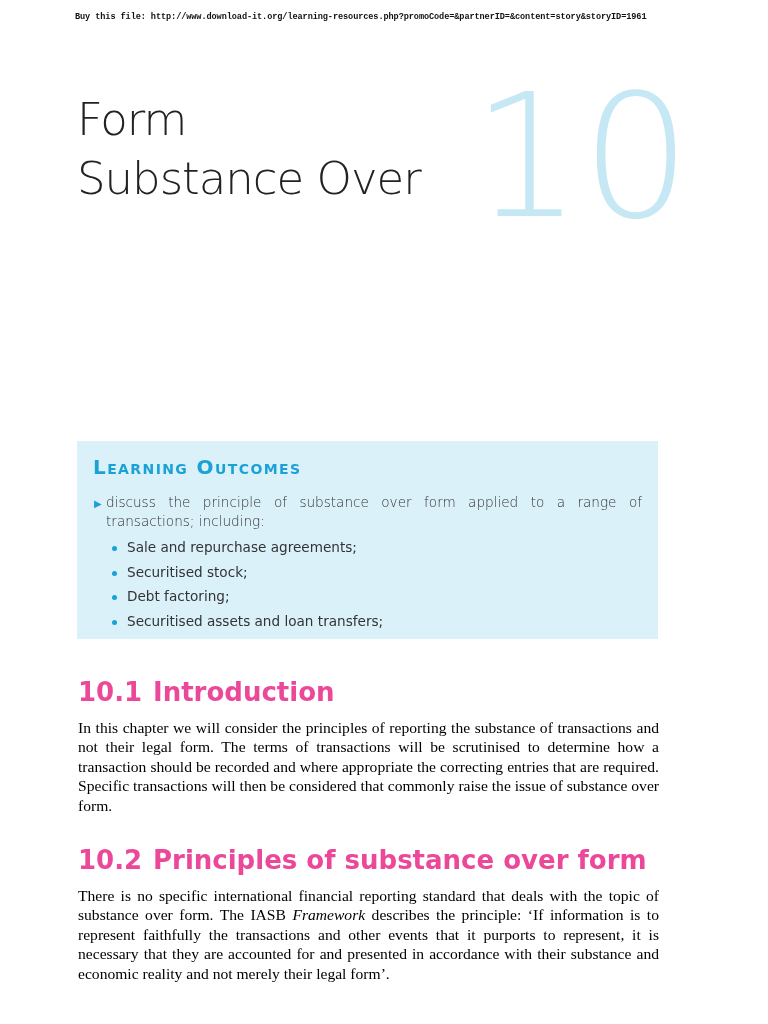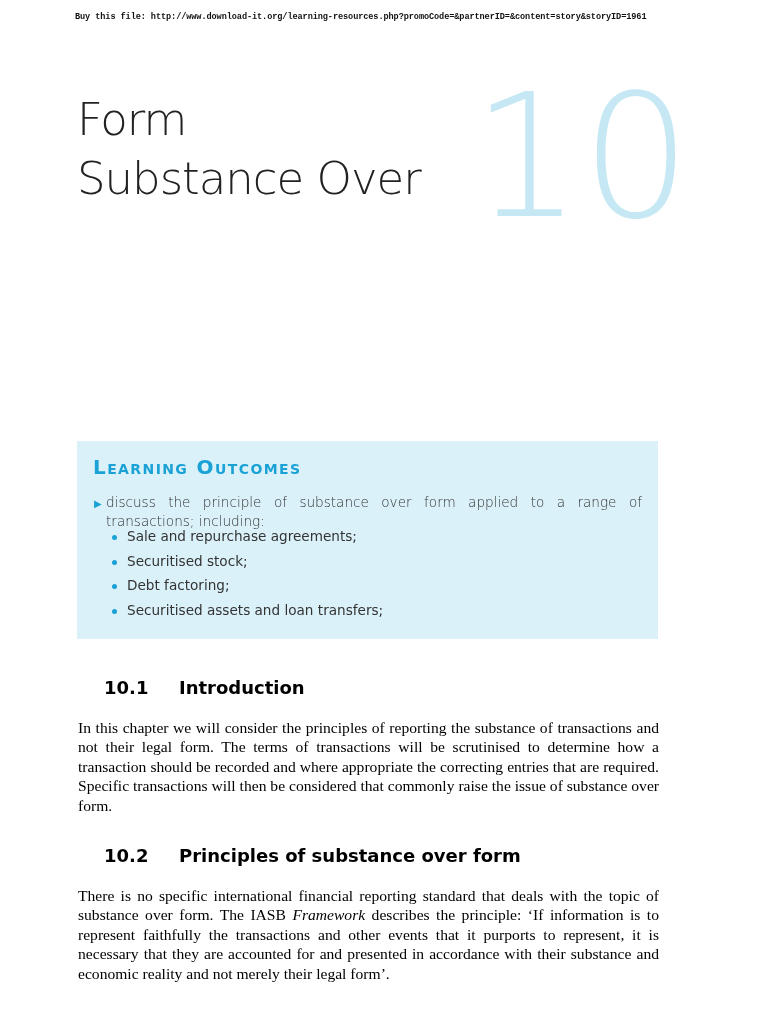"Sale and repurchase agreements;" .sub-list { top: 86px -> 97px }
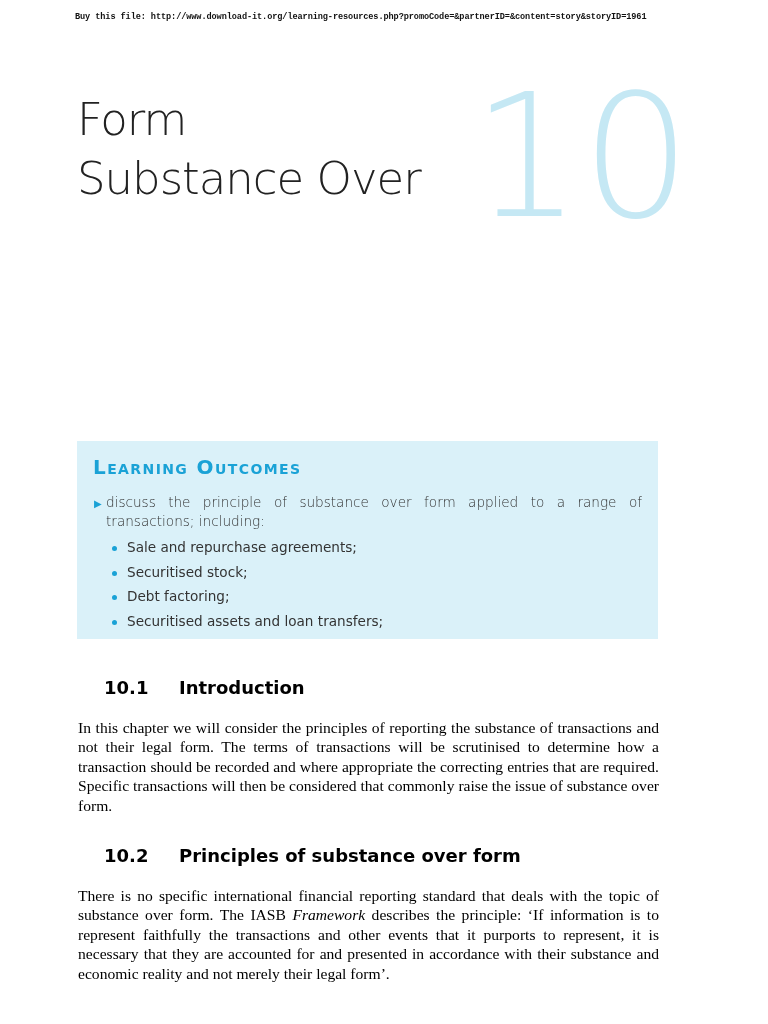"10.1 Introduction" .section-heading { color: #000000 -> #ec4899; font-size: 18px -> 26px; margin-left: 26px -> none }
